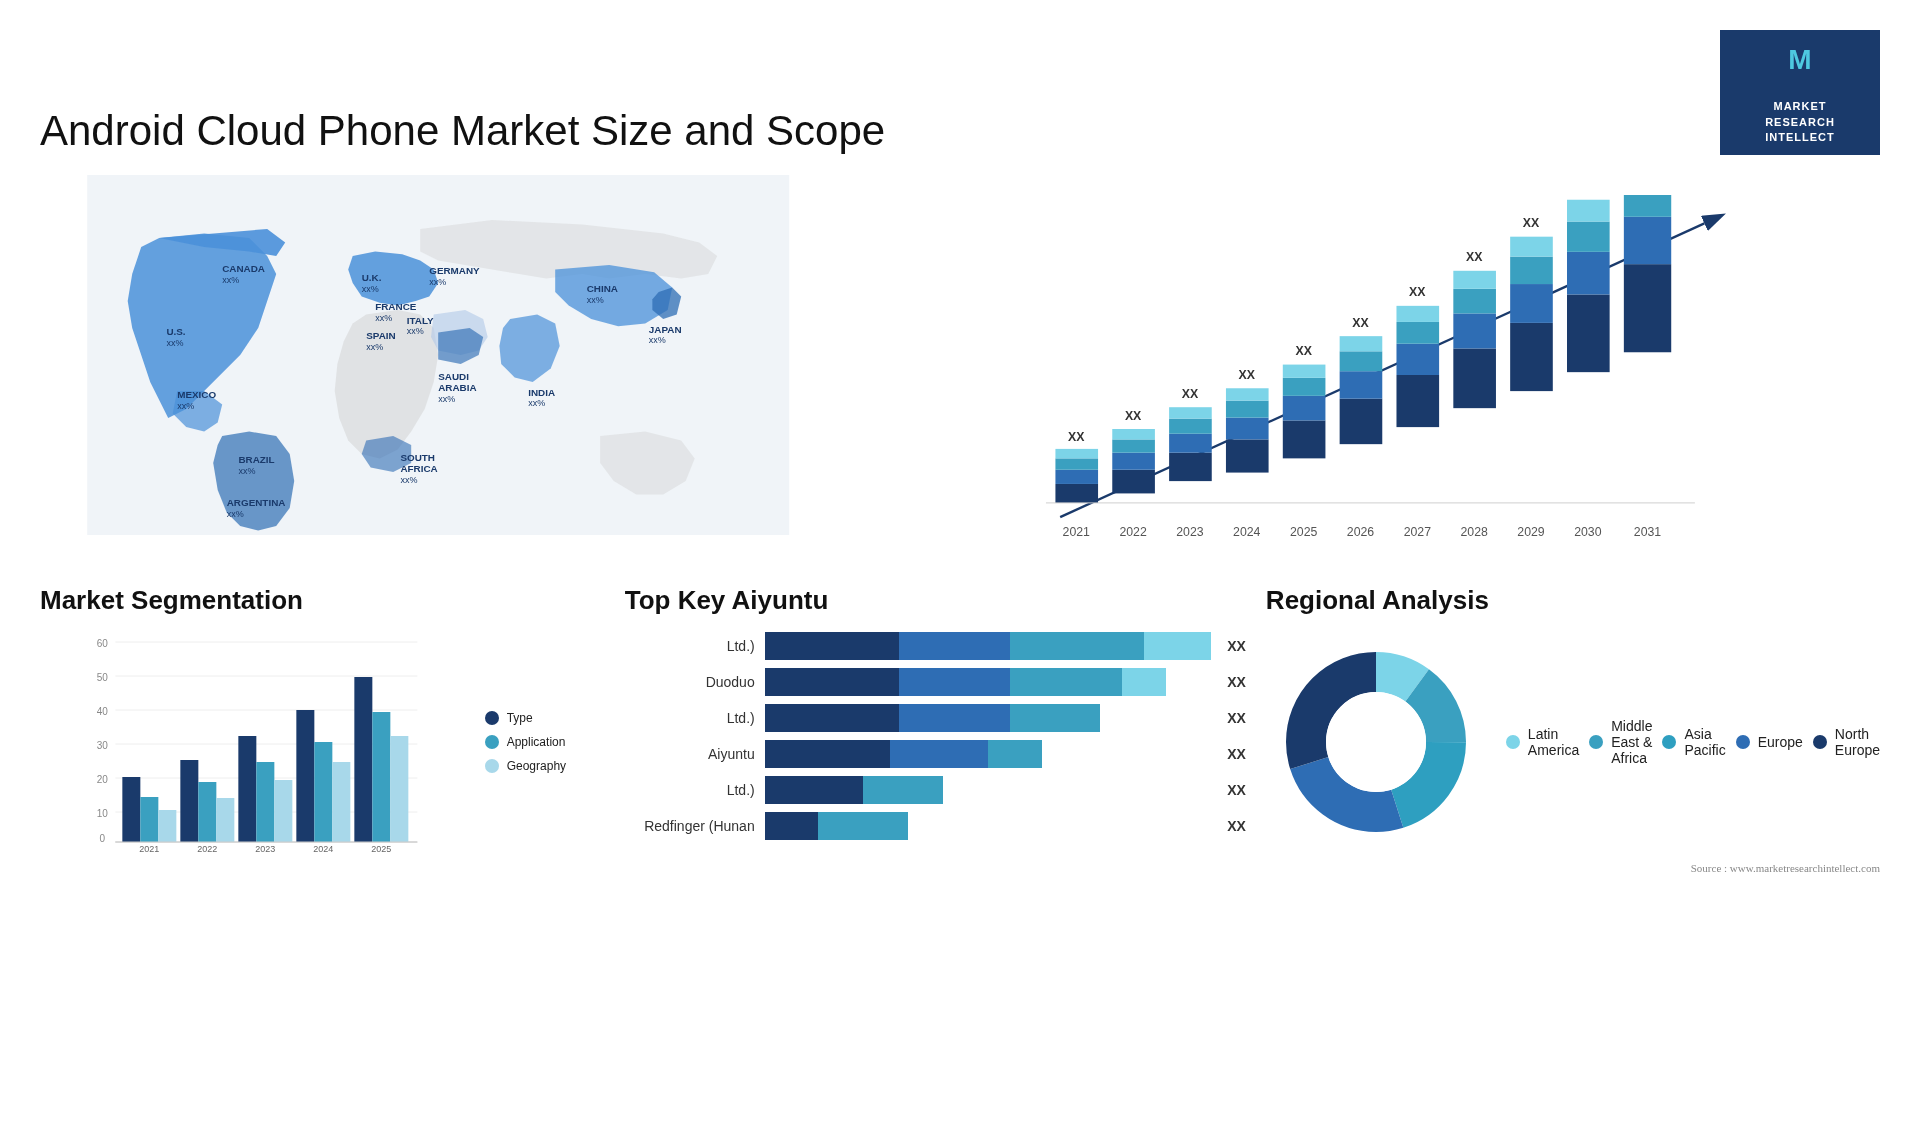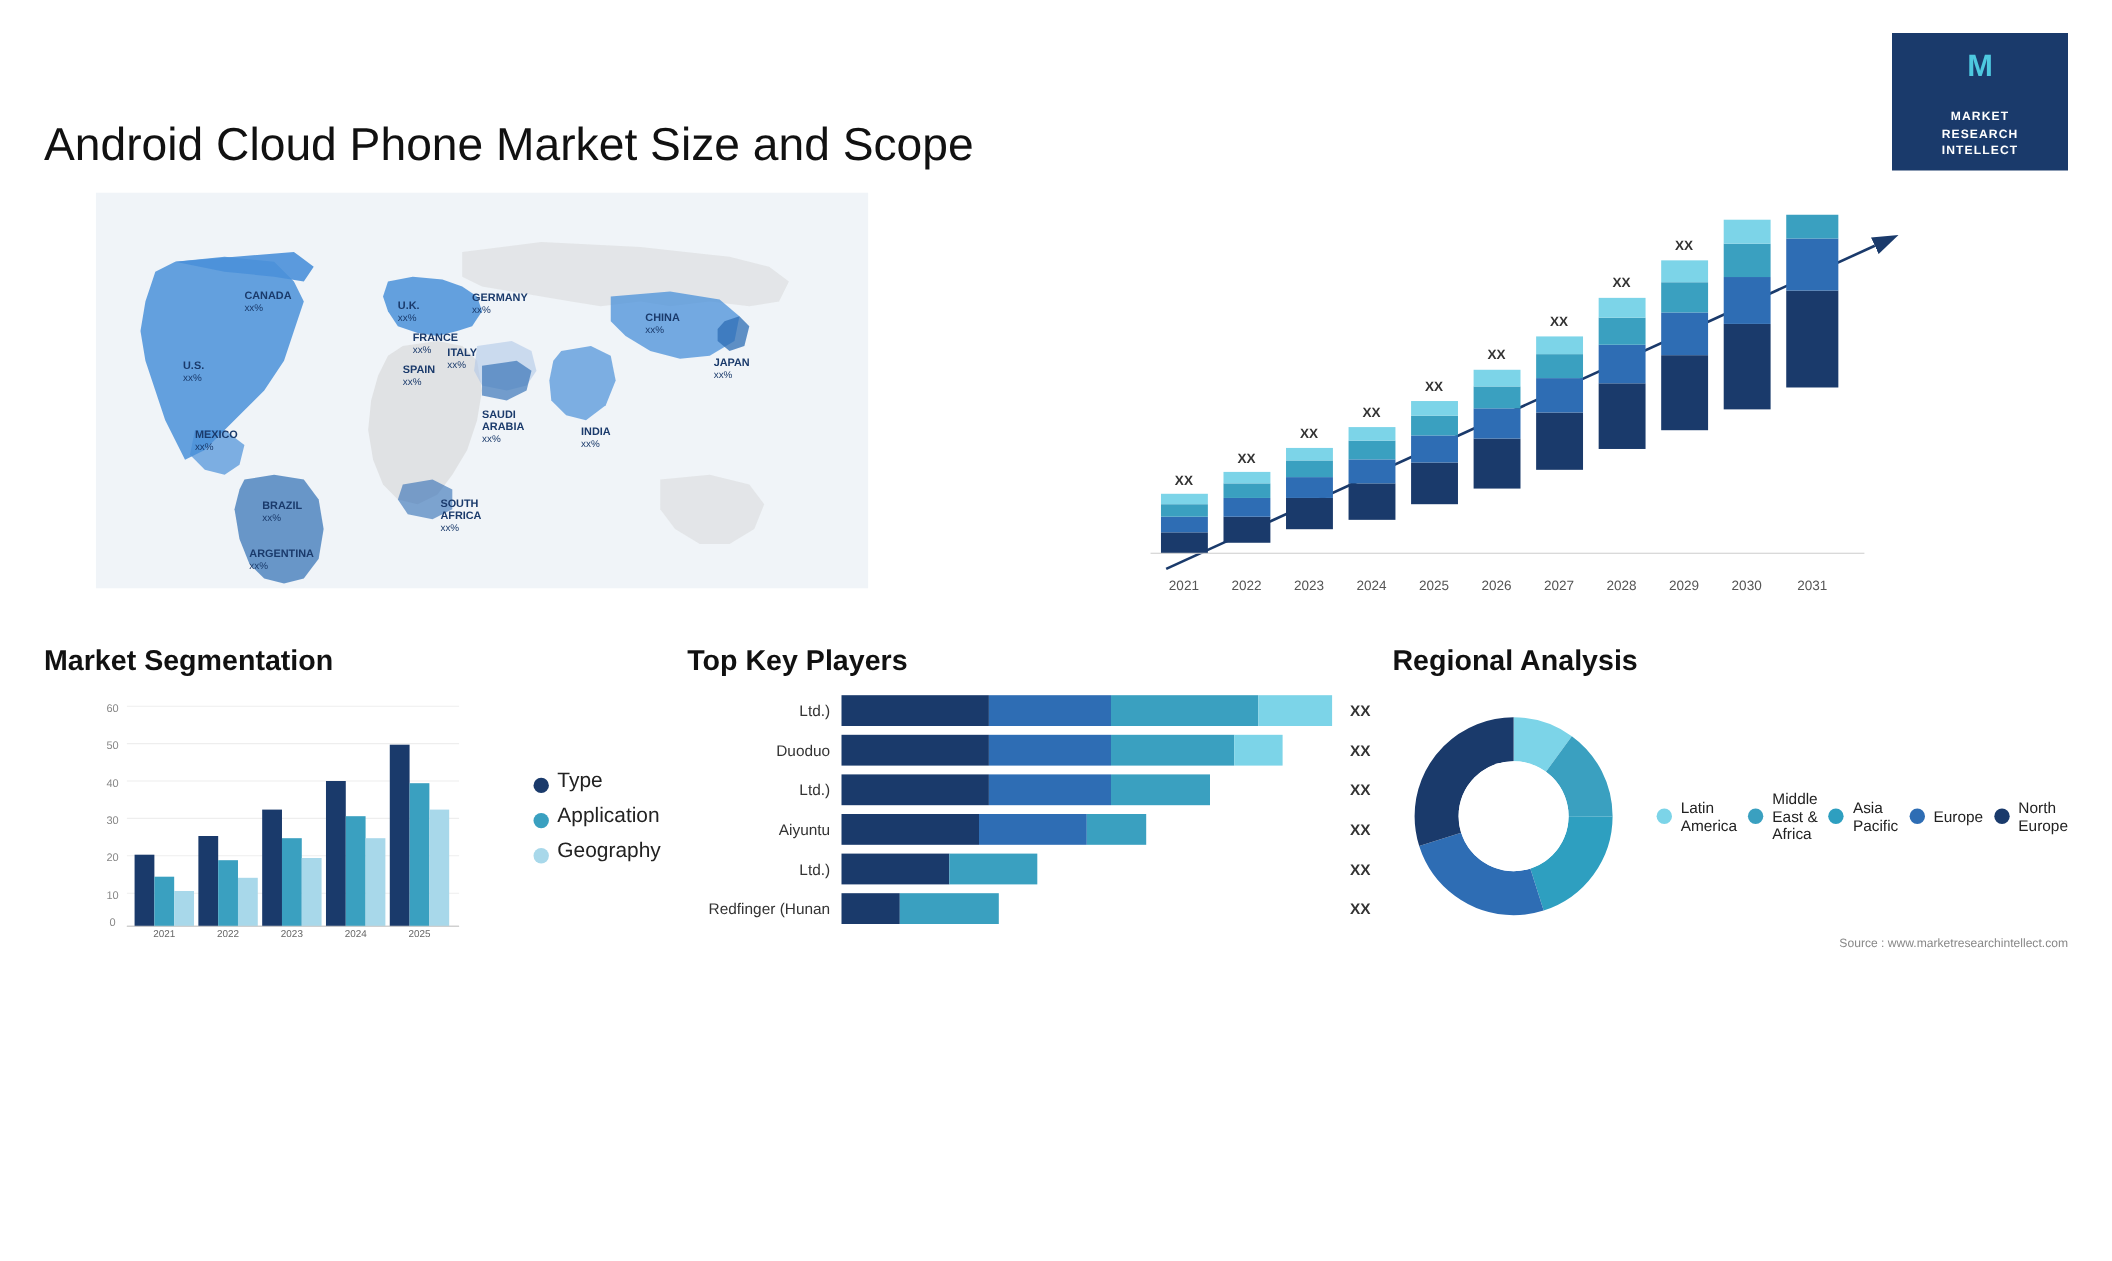"Top Key Players" div.section-title { text: Players -> Aiyuntu }
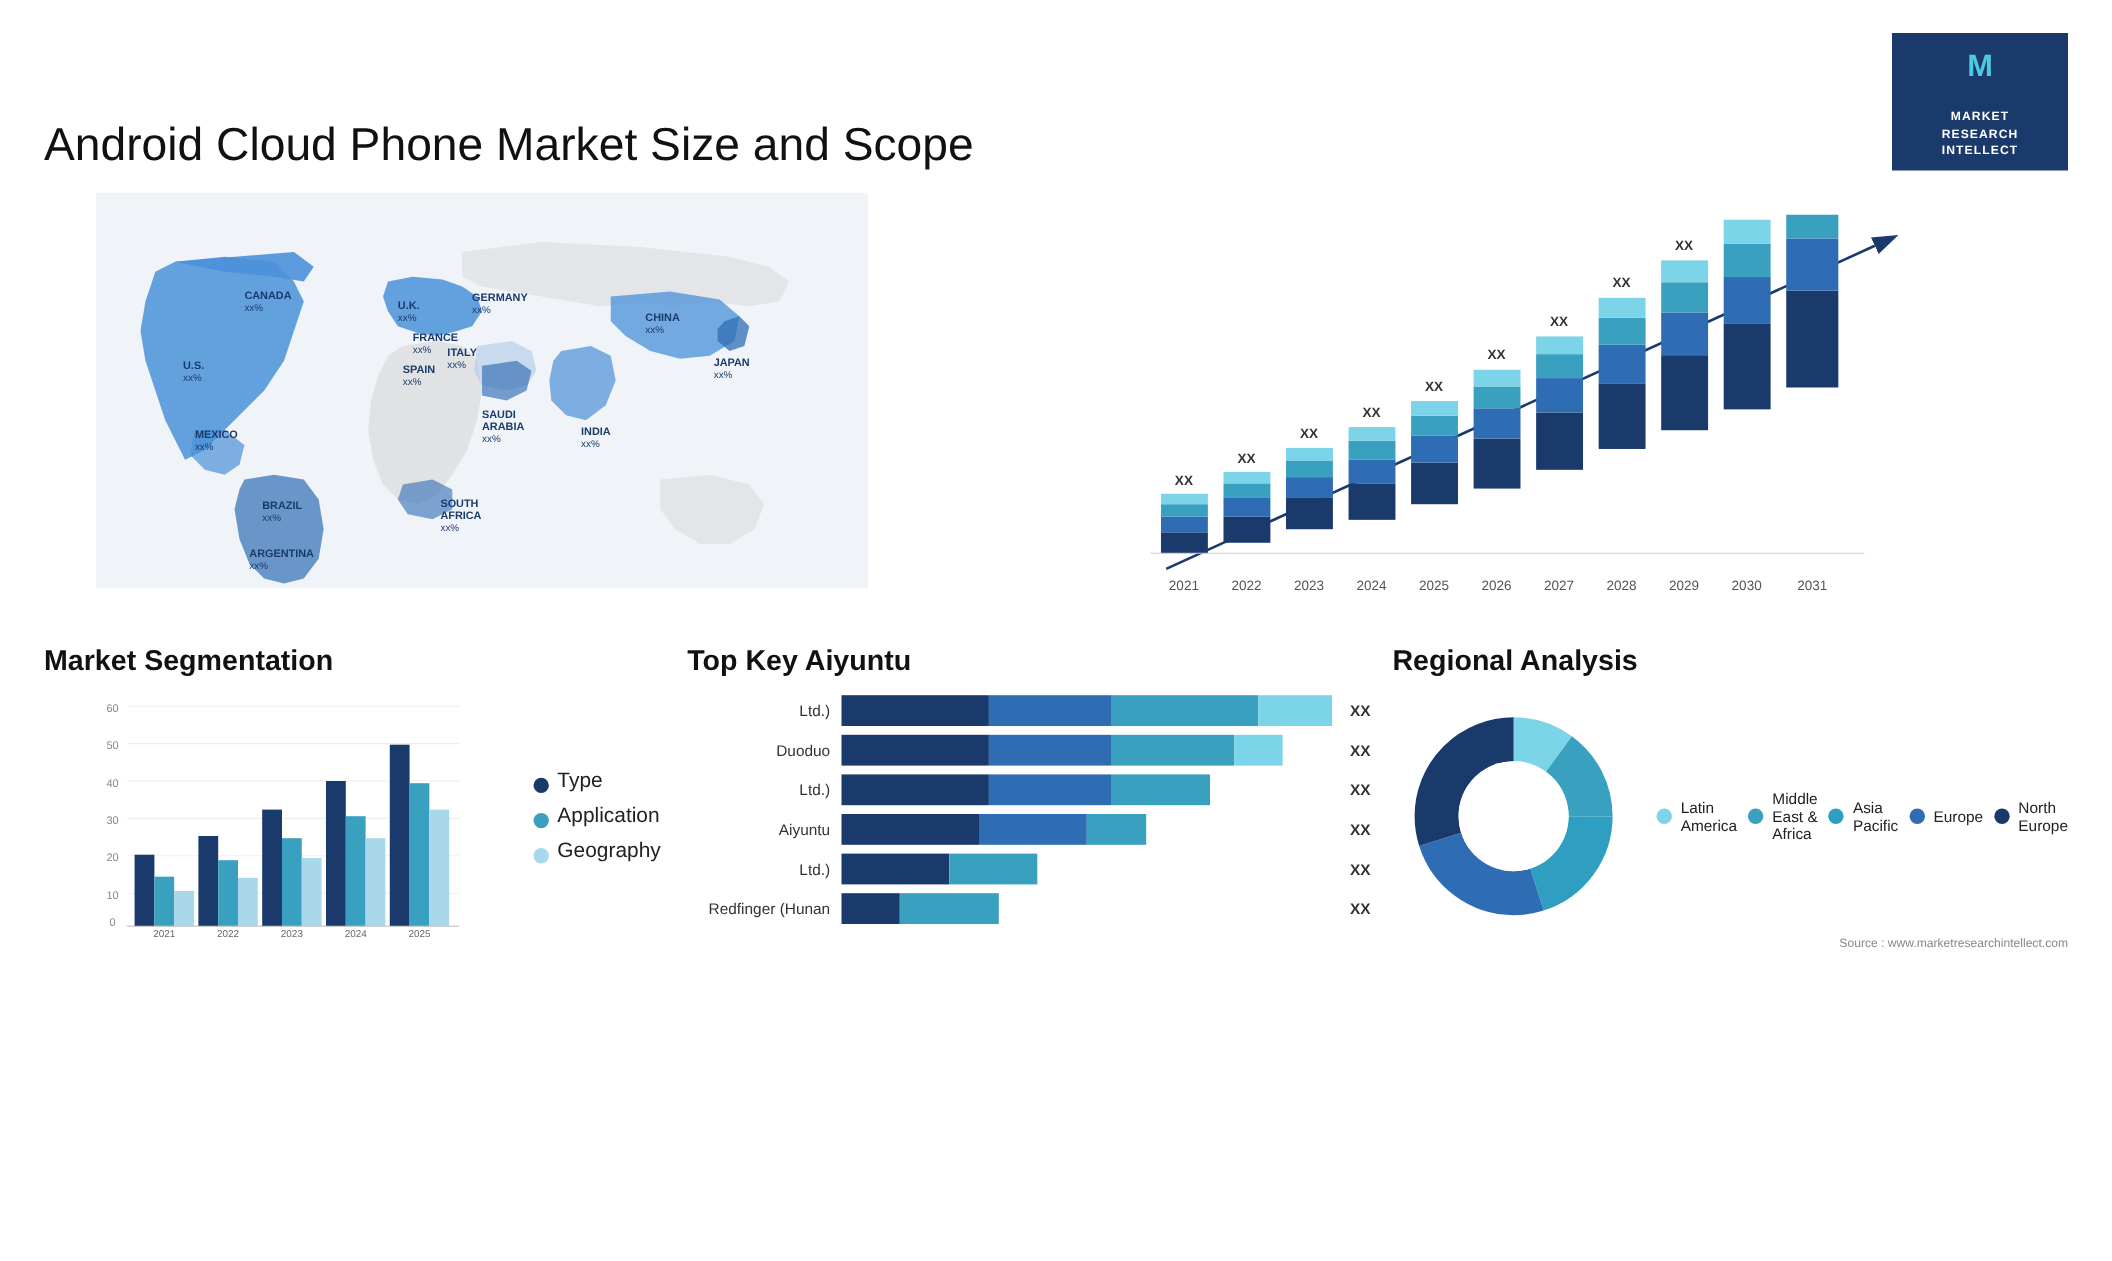"Type" .legend-item { font-size: 19px -> 12px }
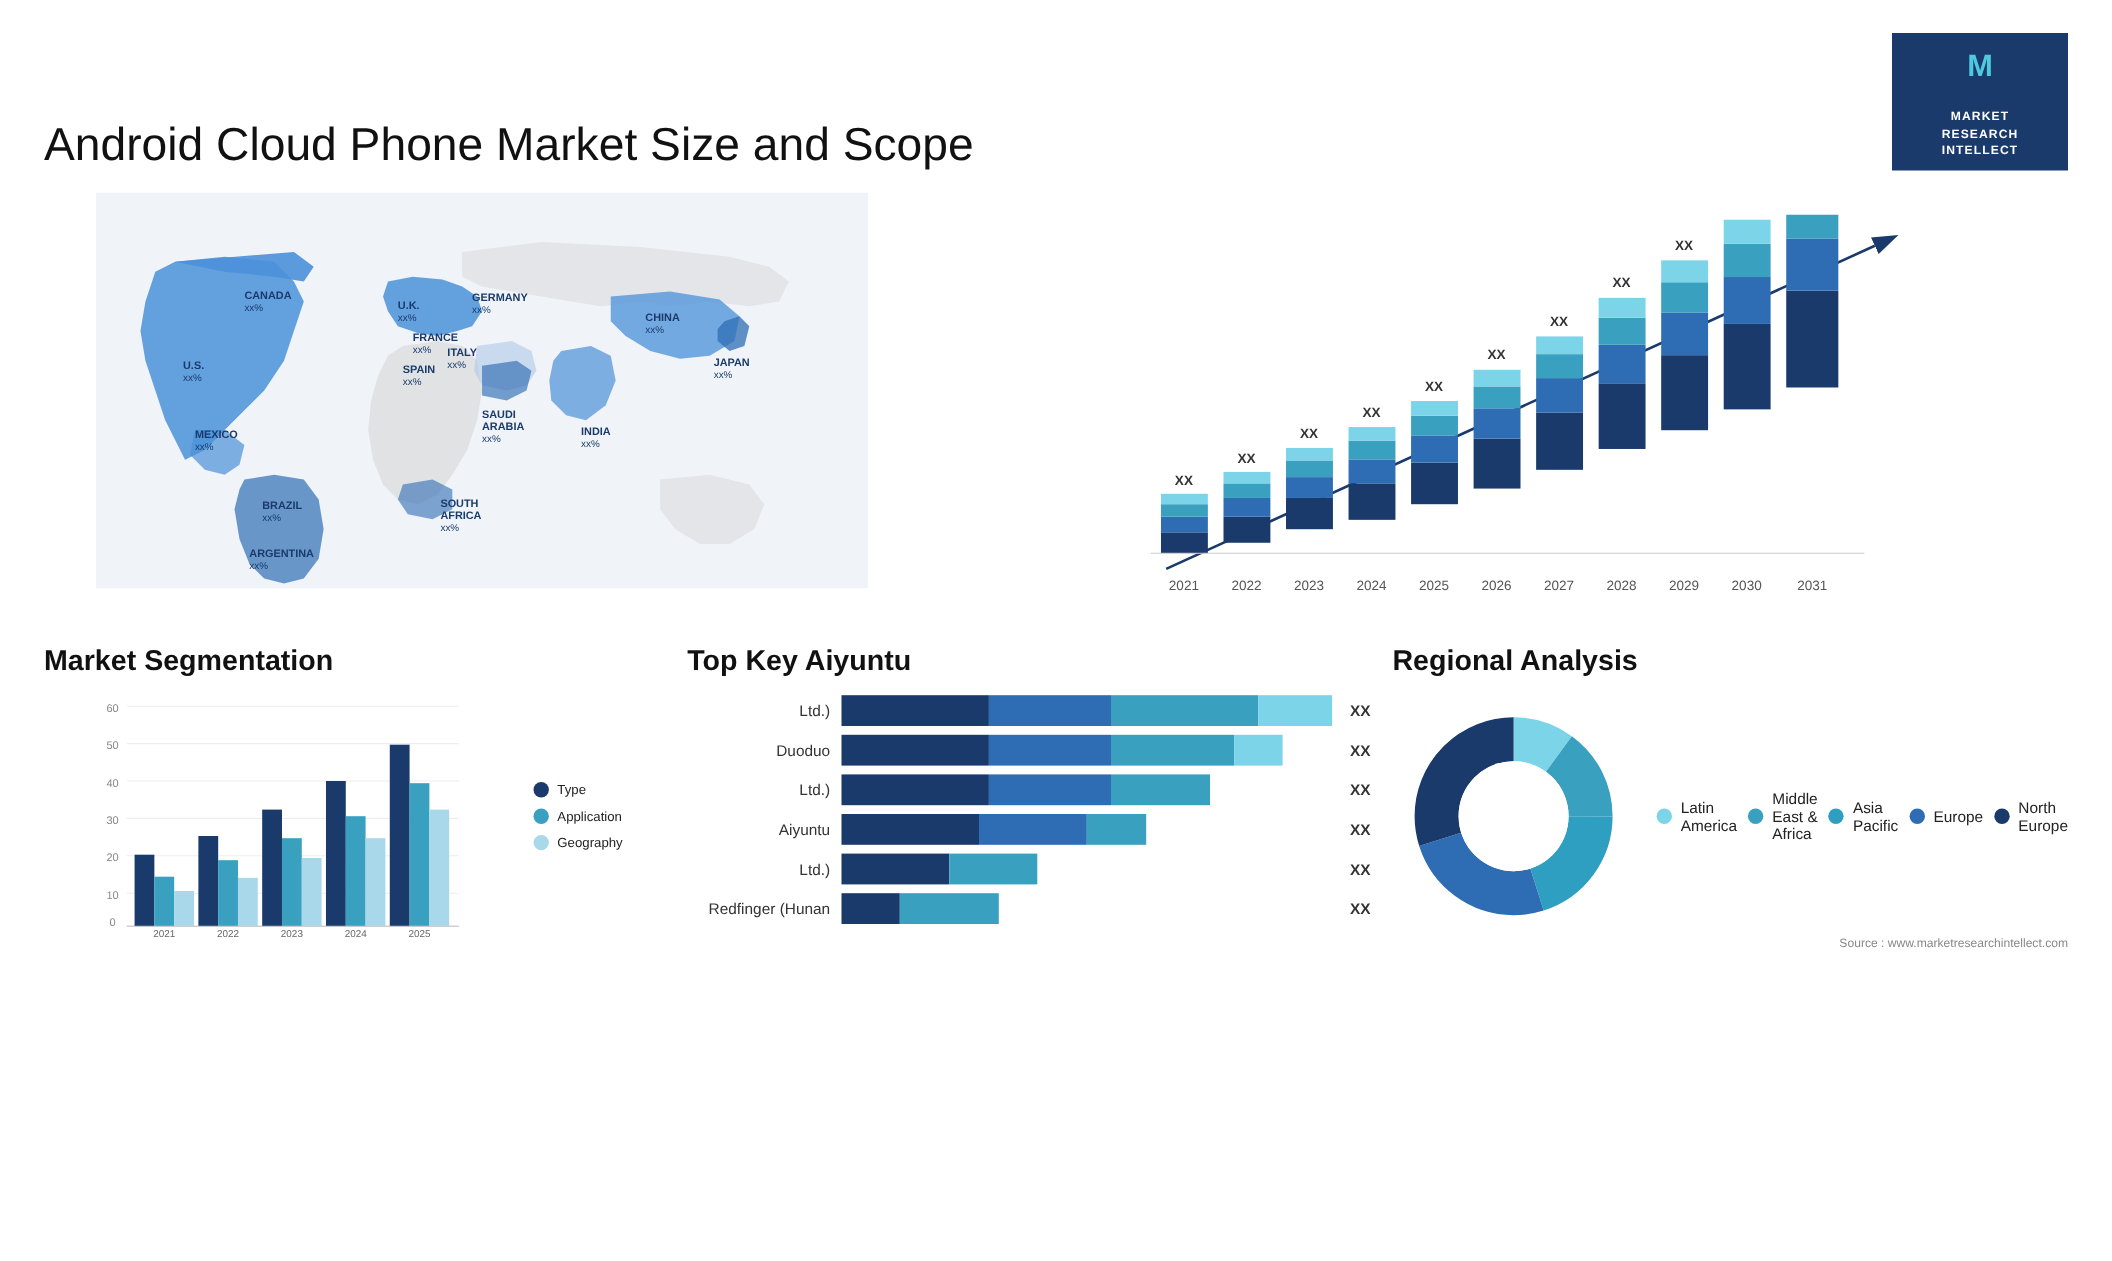"Source : www.marketresearchintellect.com" .source-text { font-family: none -> Liberation Serif, serif; margin-top: none -> 10px }
